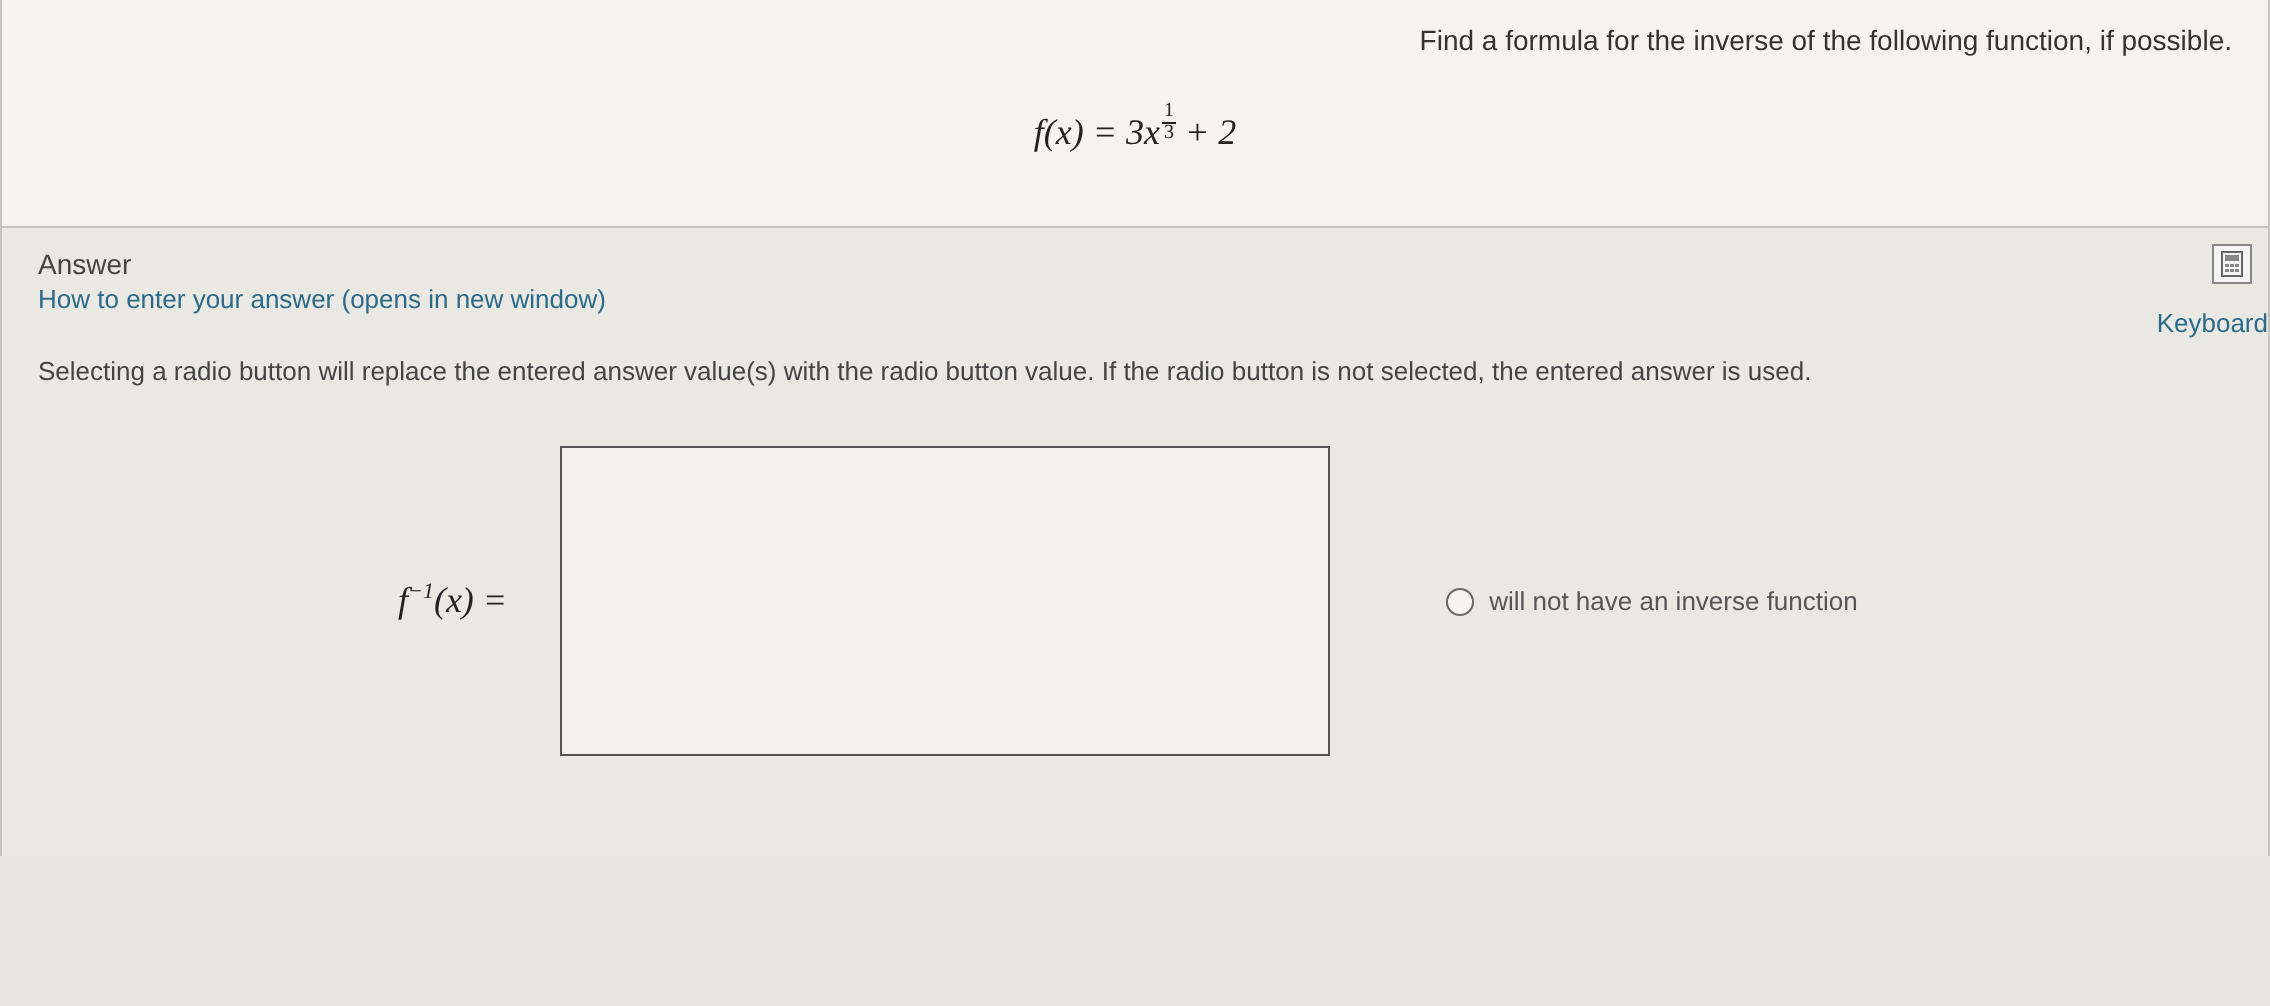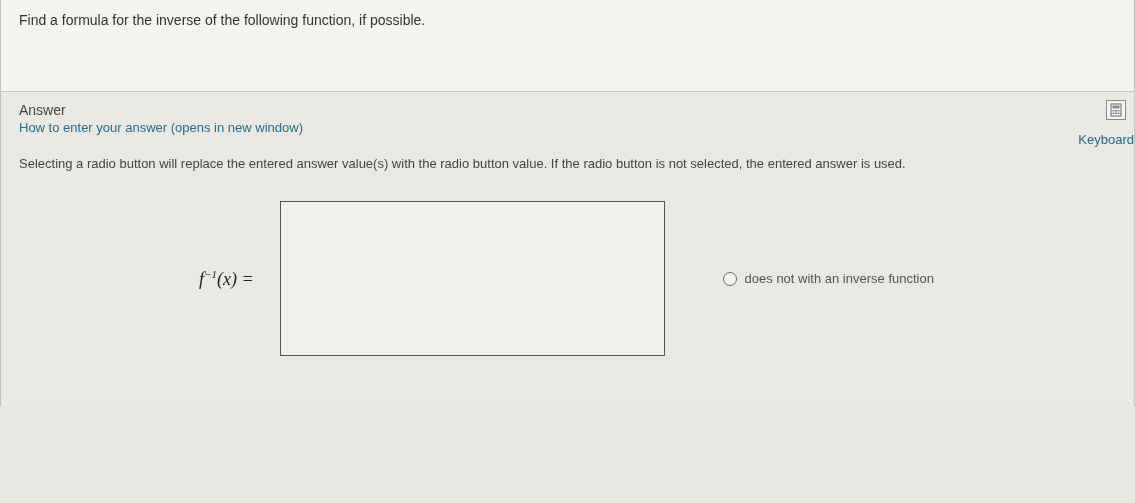"Find a formula for the" .question-prompt { text-align: none -> right }
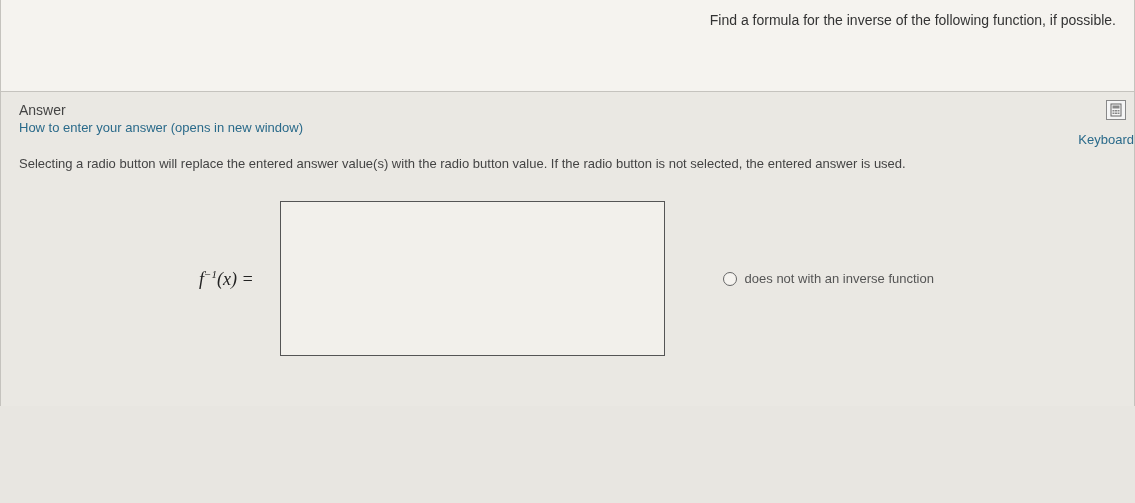"f(x) = 3x" div.formula { html: none -> <div> <span>f</span><span>(x)</span><span> = 3</span><span>x</span><span><span>1</span><span>3</span></span><span> + 2</span> </div> }
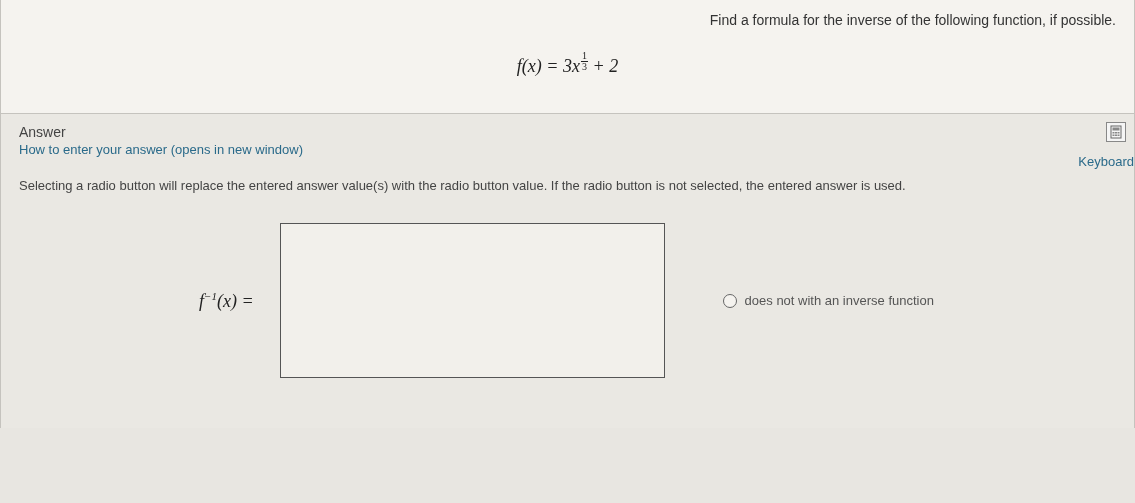"does not with an inverse" span.radio-label { text: does not with -> will not have }
